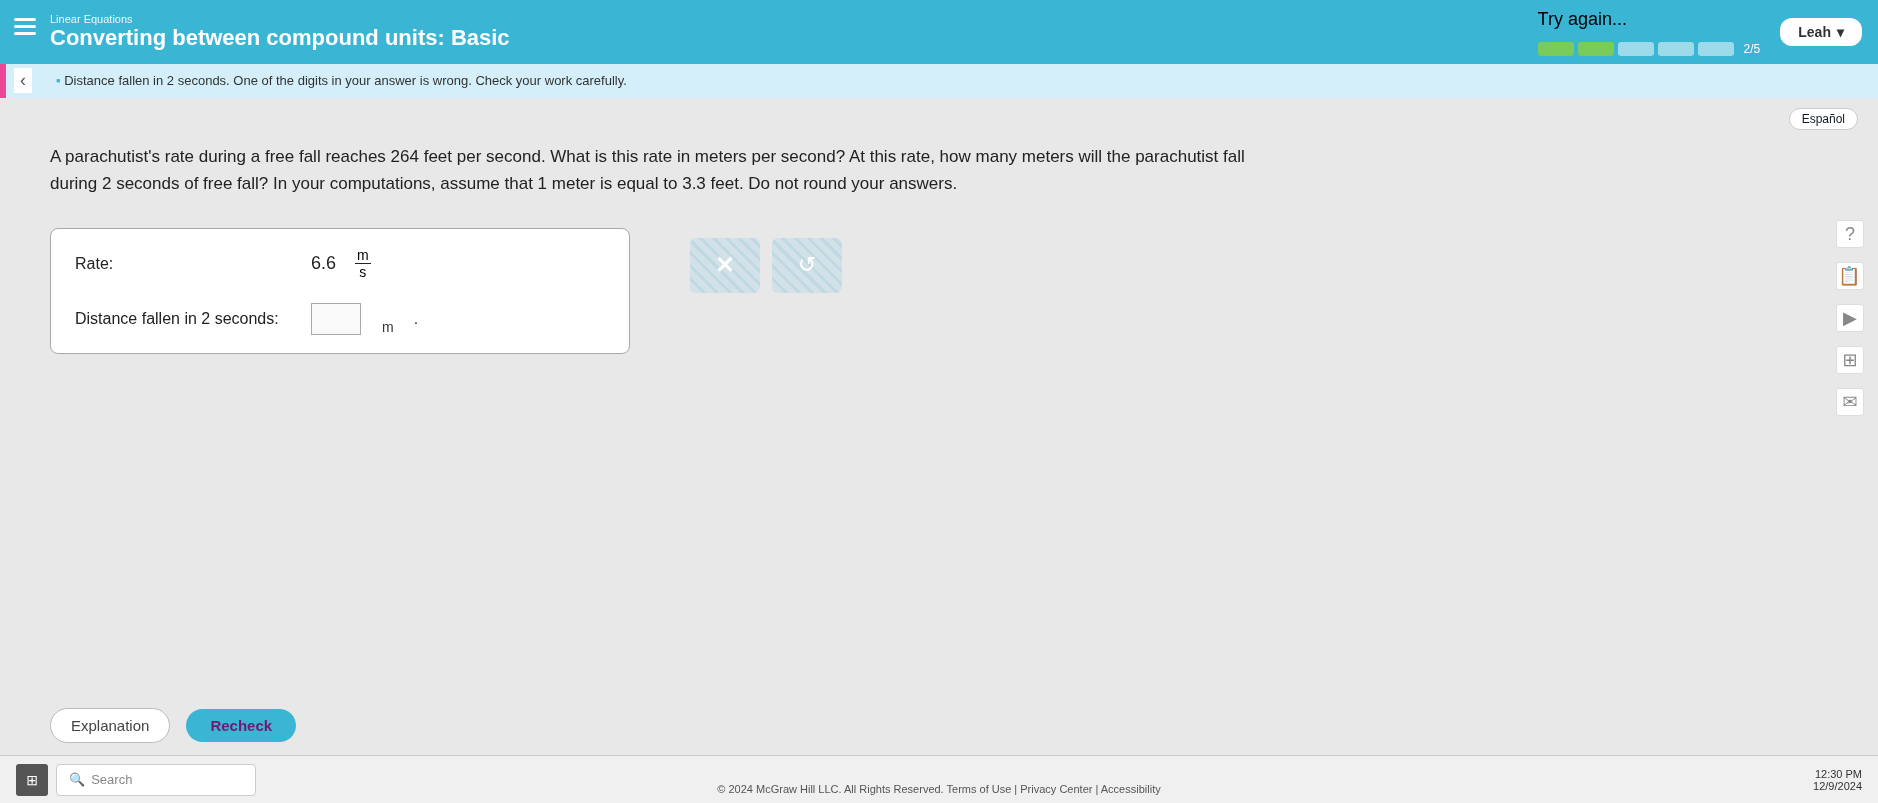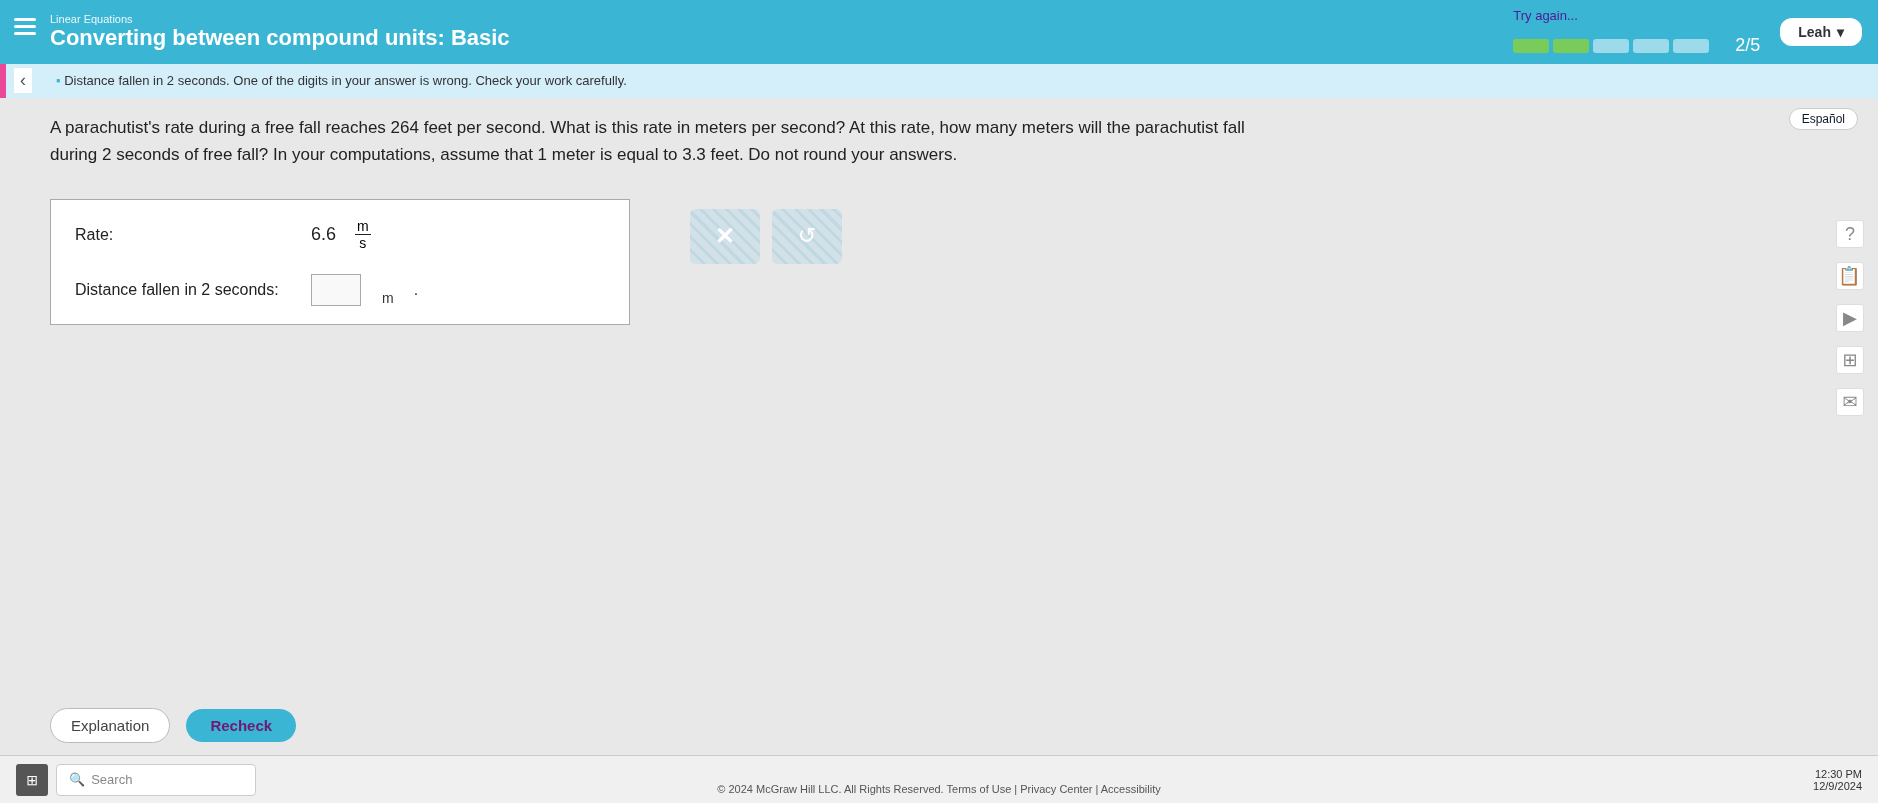"Try again..." .try-again-text { color: #4c1d95 -> #000000; font-size: 13px -> 18px }
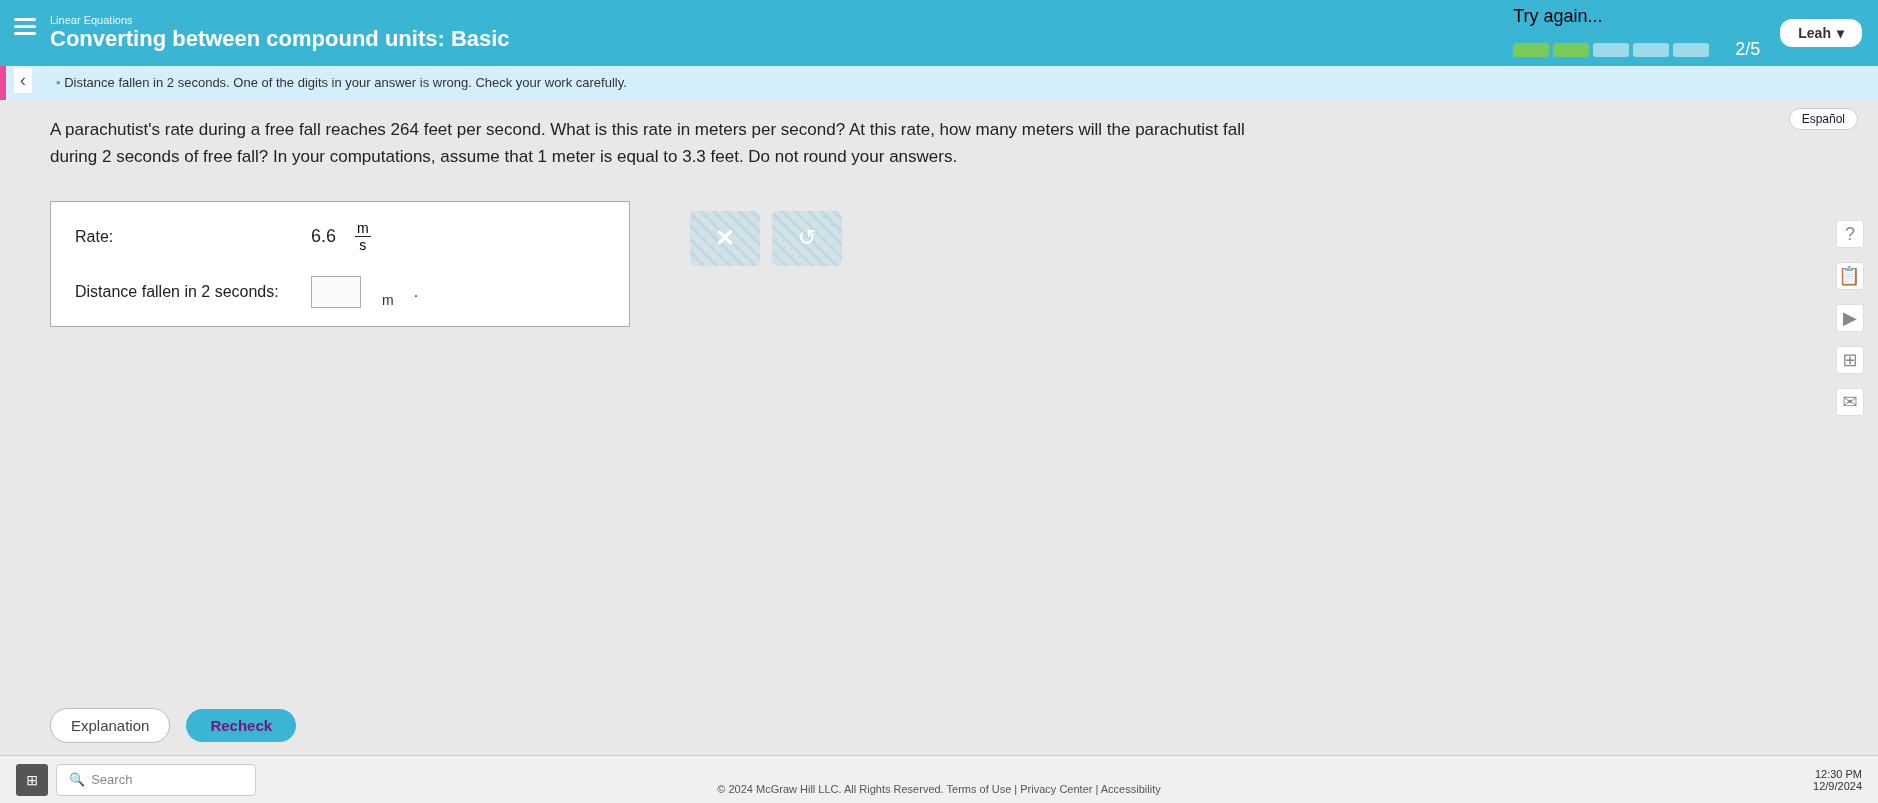"2/5" .progress-label { font-size: 18px -> 12px; margin-left: 22px -> 6px }
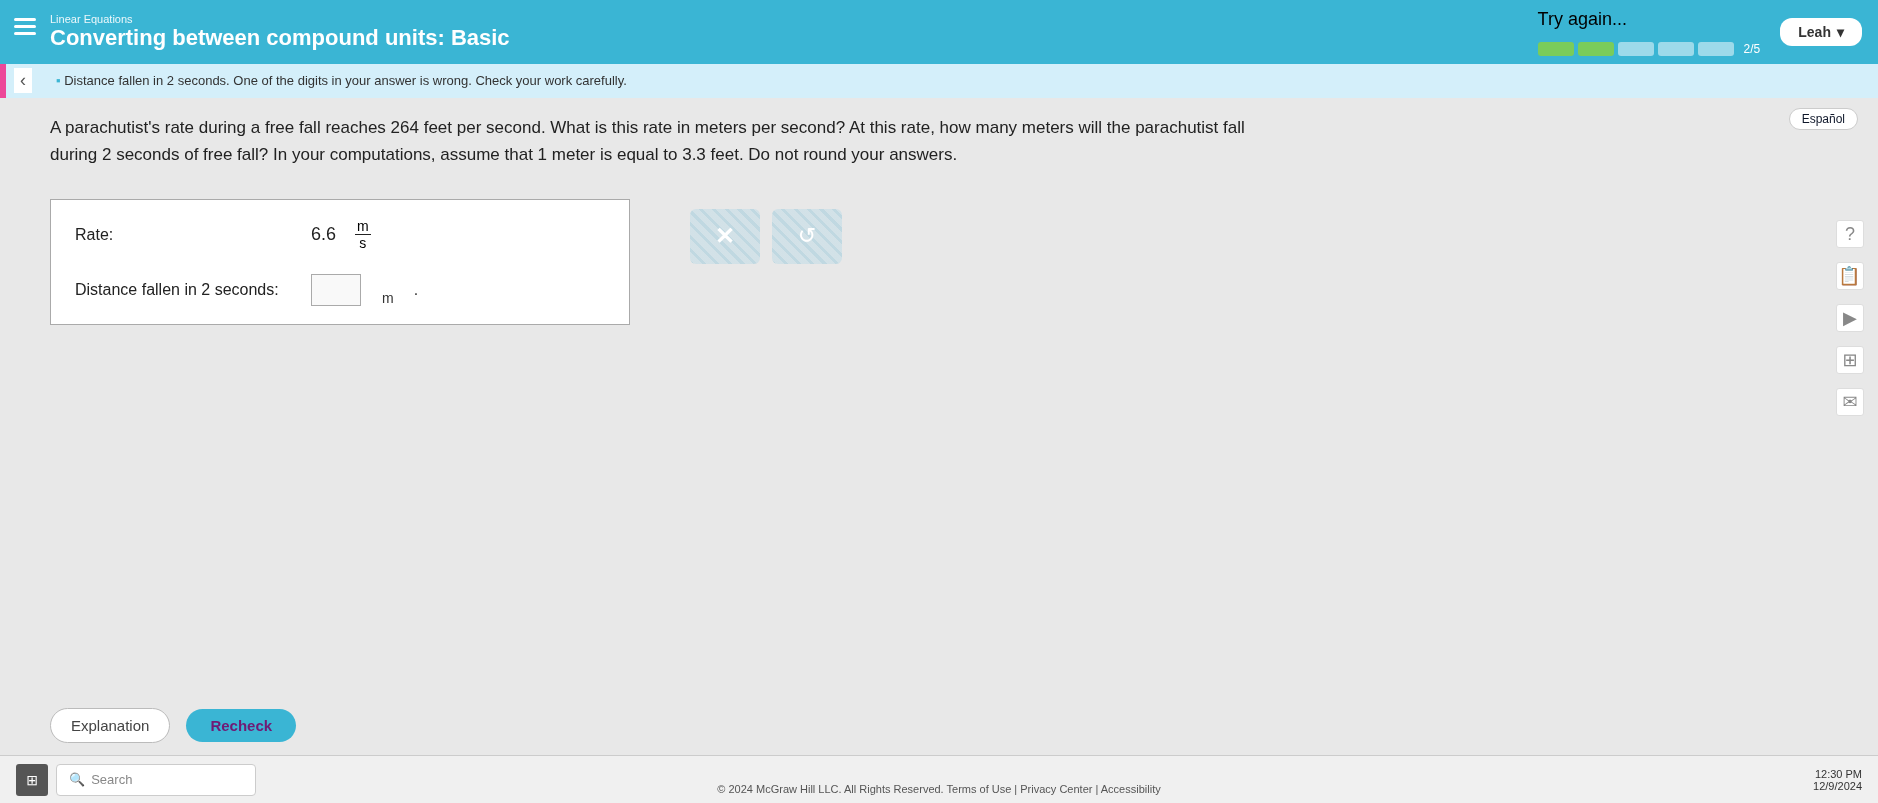"A parachutist's rate during a" .main-content { padding: 16px 50px 20px 50px -> 45px 50px 20px 50px }
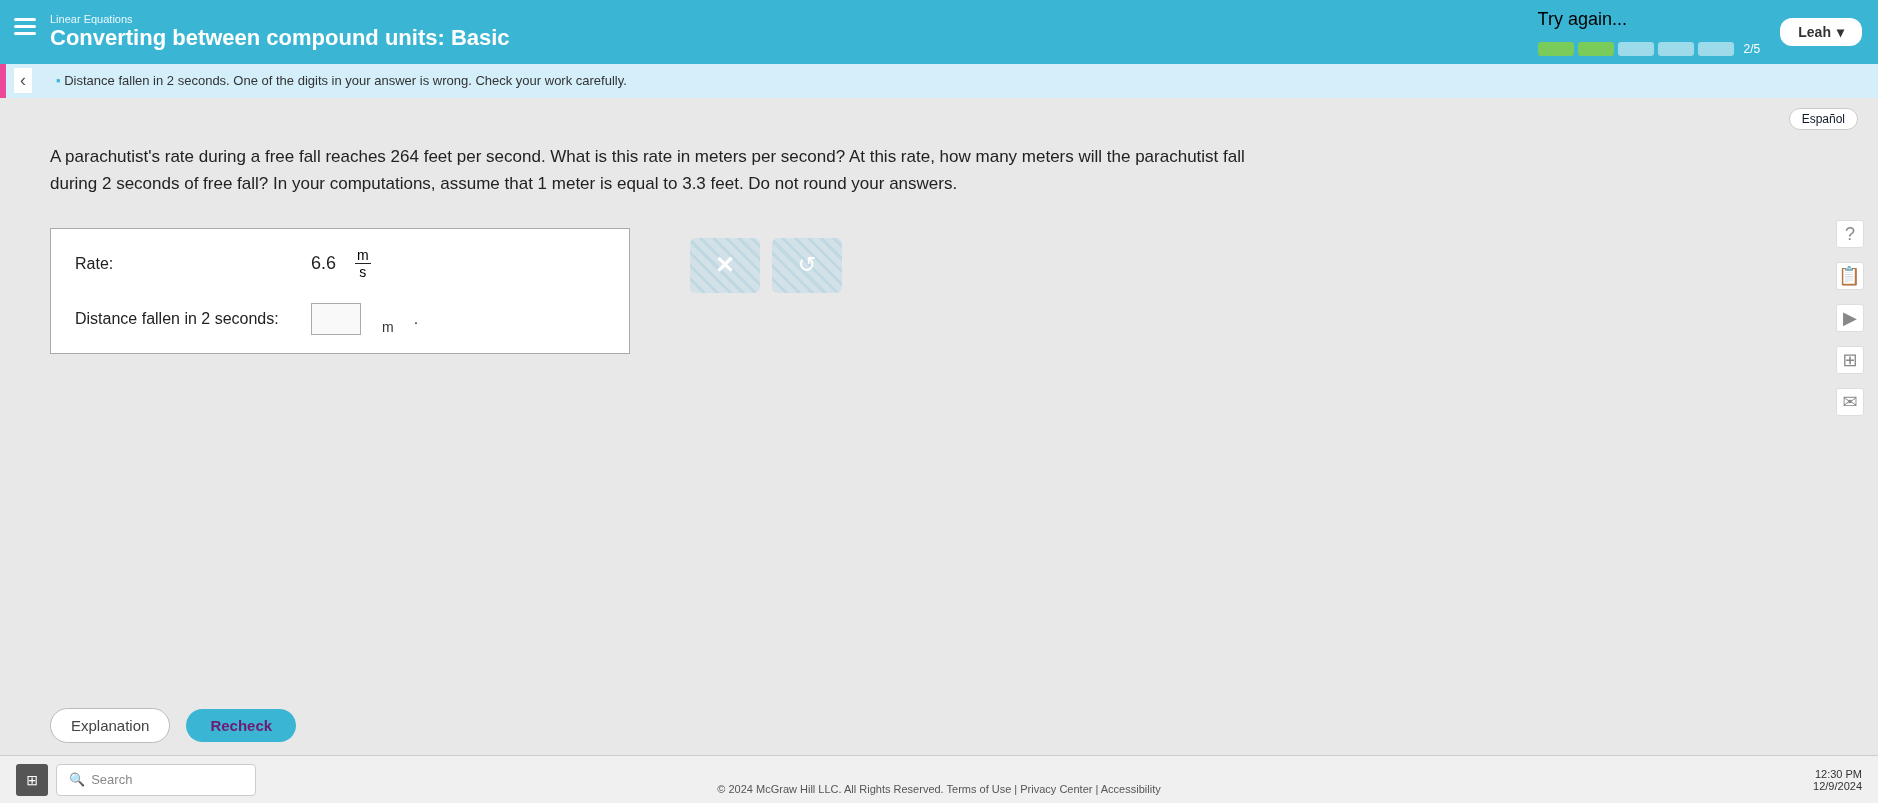"Rate:" .answer-box { border-radius: 0 -> 8px }
